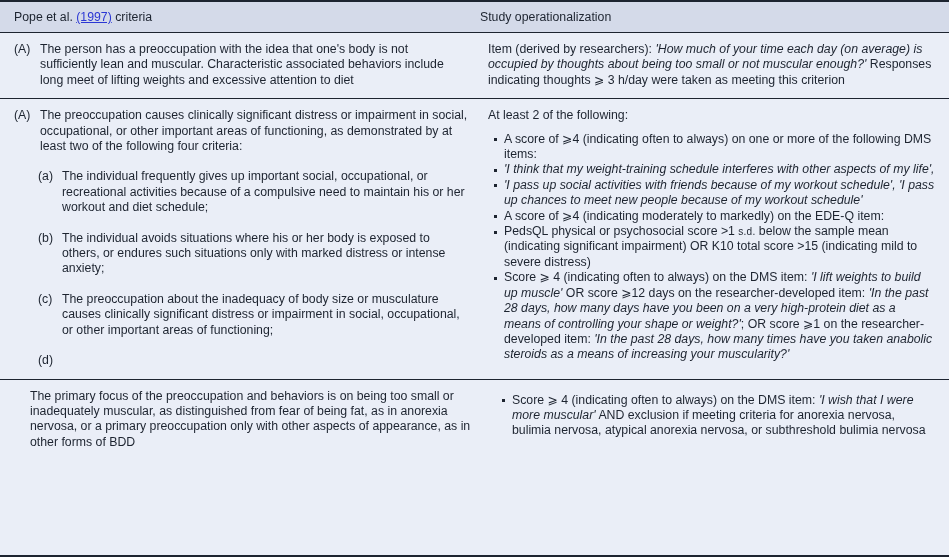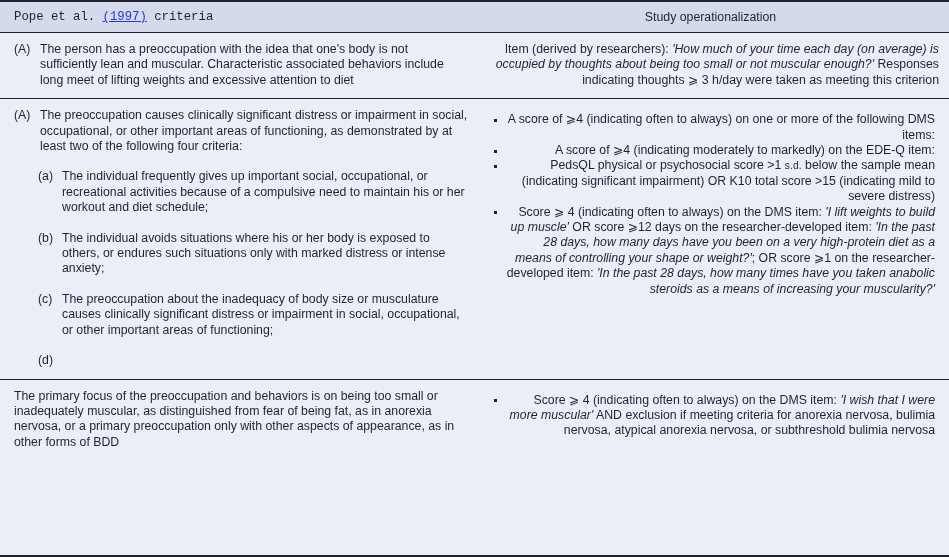"Pope et al. (1997) criteria" .th-left { font-family: Liberation Mono, monospace -> none }
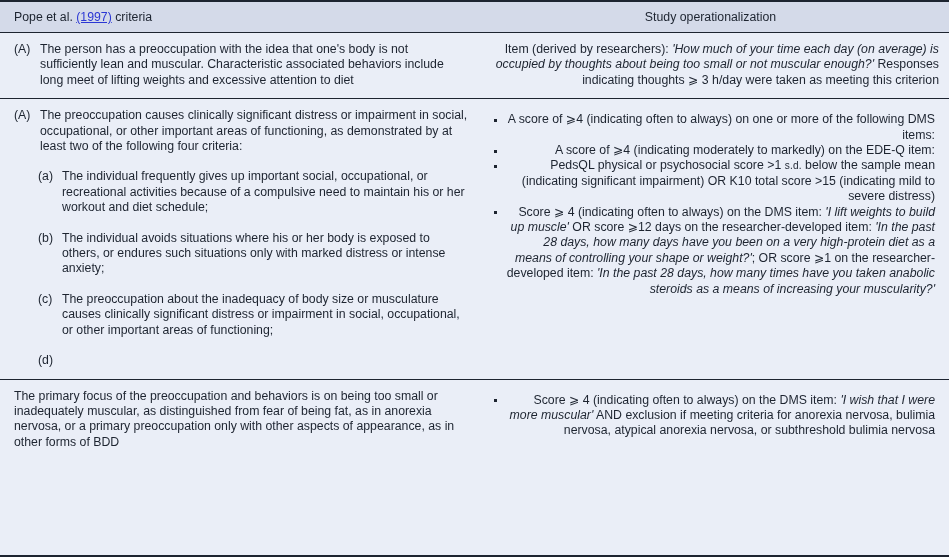"Study operationalization" .th-right { text-align: center -> left }
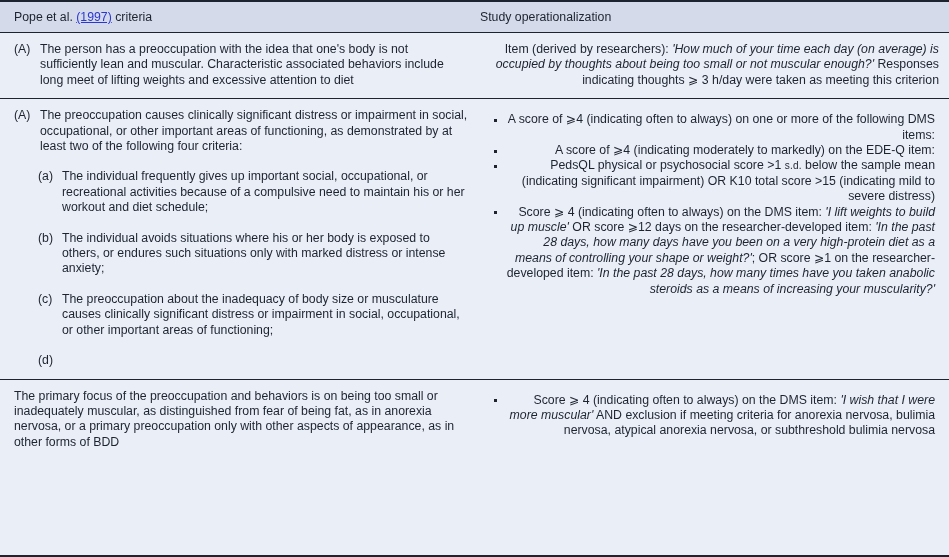"Item (derived by researchers): 'How" .td-right { text-align: right -> none }
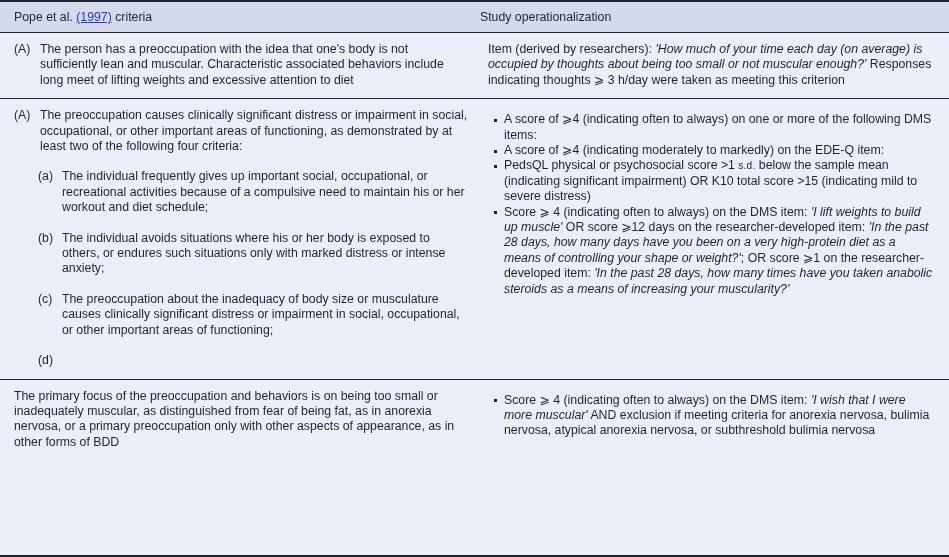"At least 2 of the" p.intro { html: none -> <p>At least 2 of the following:</p> }
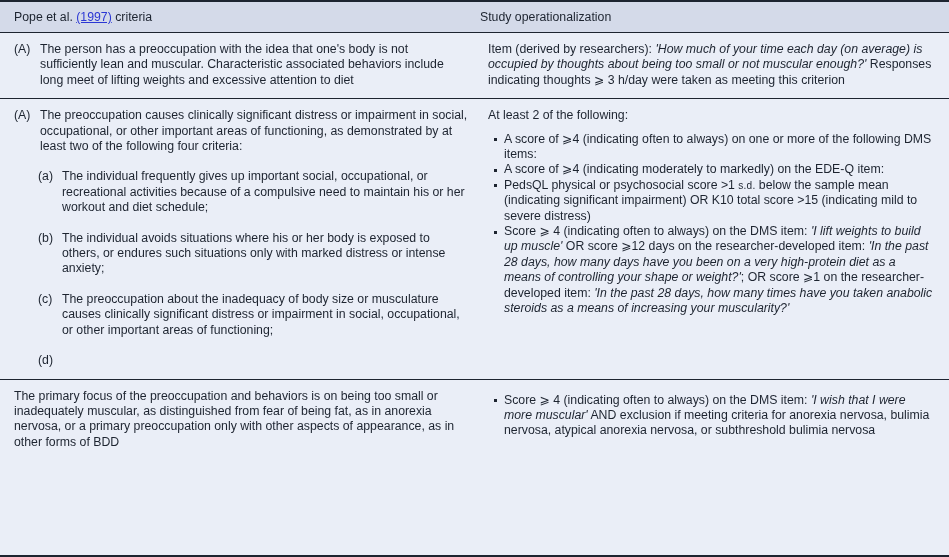"'I think that my weight-training" li { html: none -> <li><span>'I think that my weight-training schedule interferes with other aspects of my life',</span></li> }
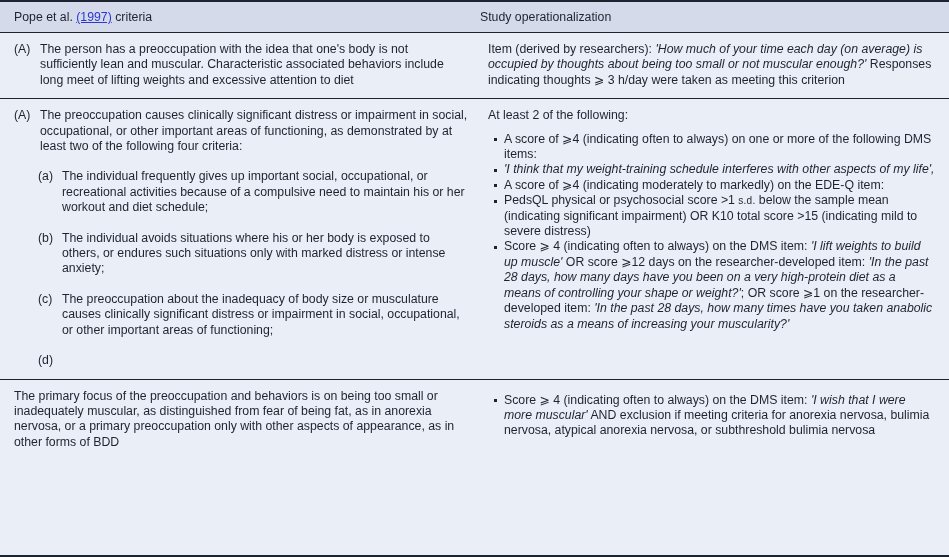"'I pass up social activities" li { html: none -> <li><span>'I pass up social activities with friends because of my workout schedule', 'I pass up chances to meet new people because of my workout schedule'</span></li> }
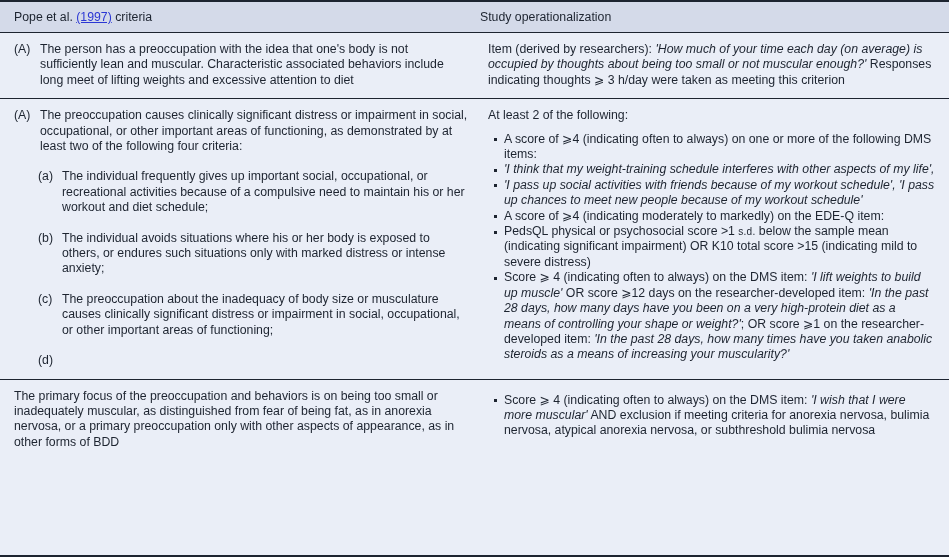"The primary focus of the" .trow:last-child { padding-left: none -> 16px }
